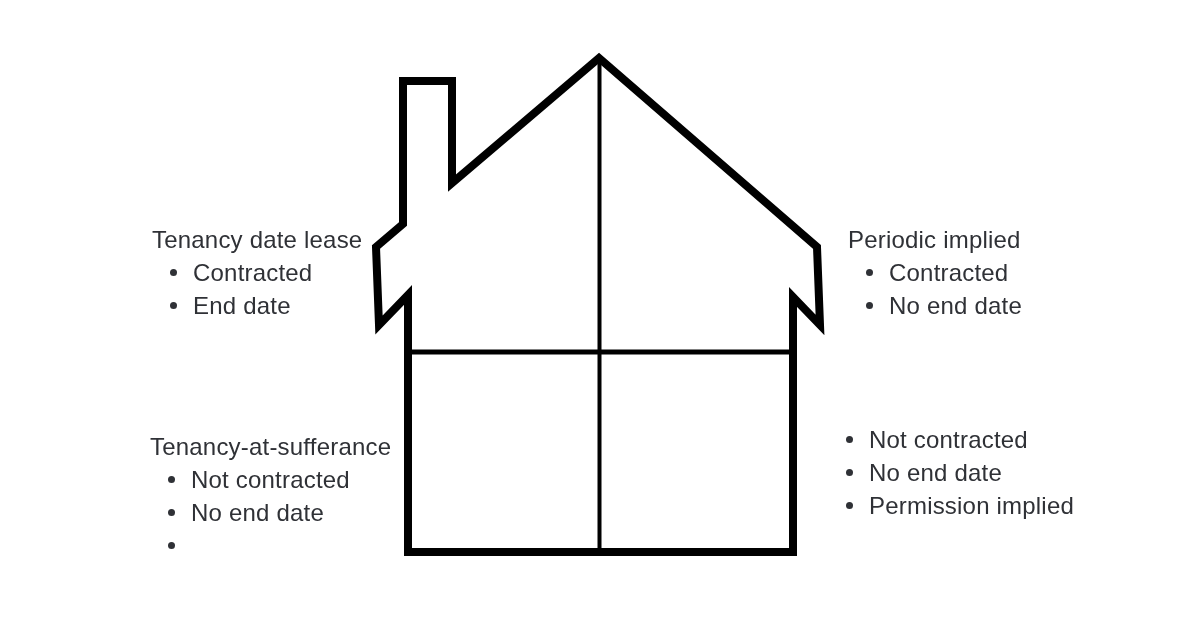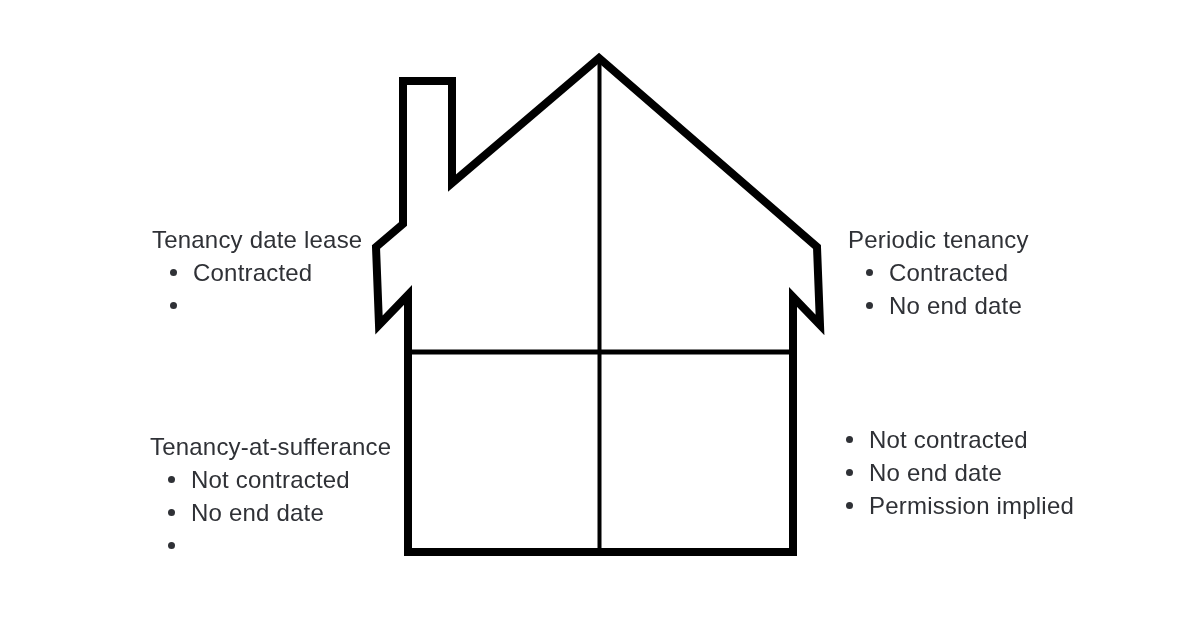"Periodic tenancy" div.label-title { text: tenancy -> implied }
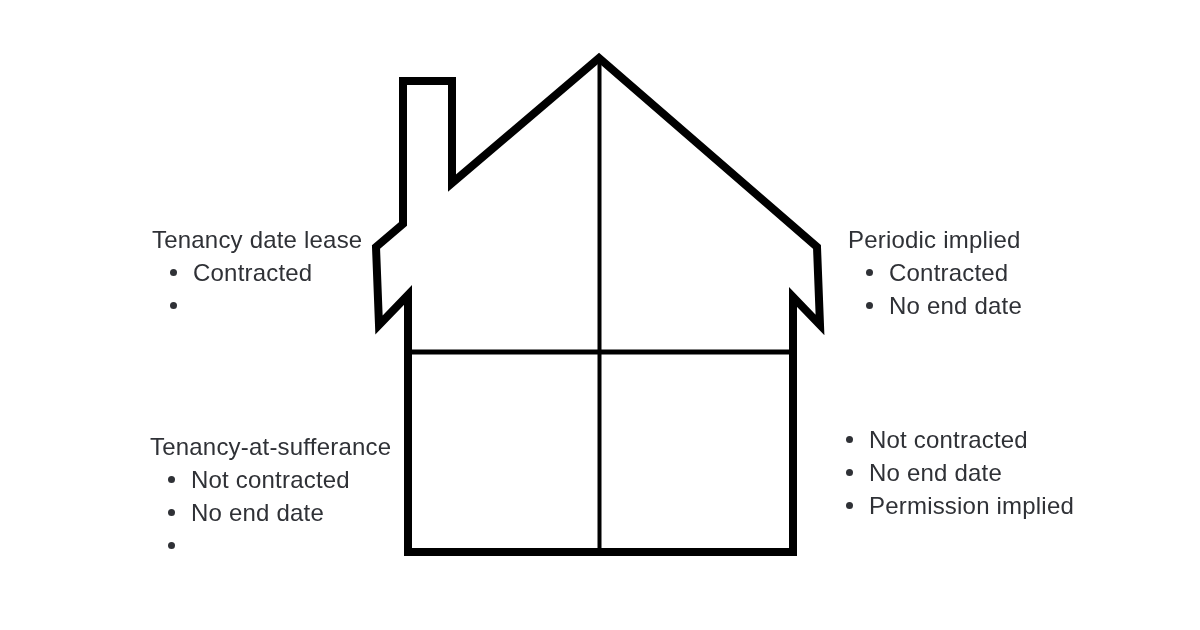"End date" span { html: none -> <span>End date</span> }
